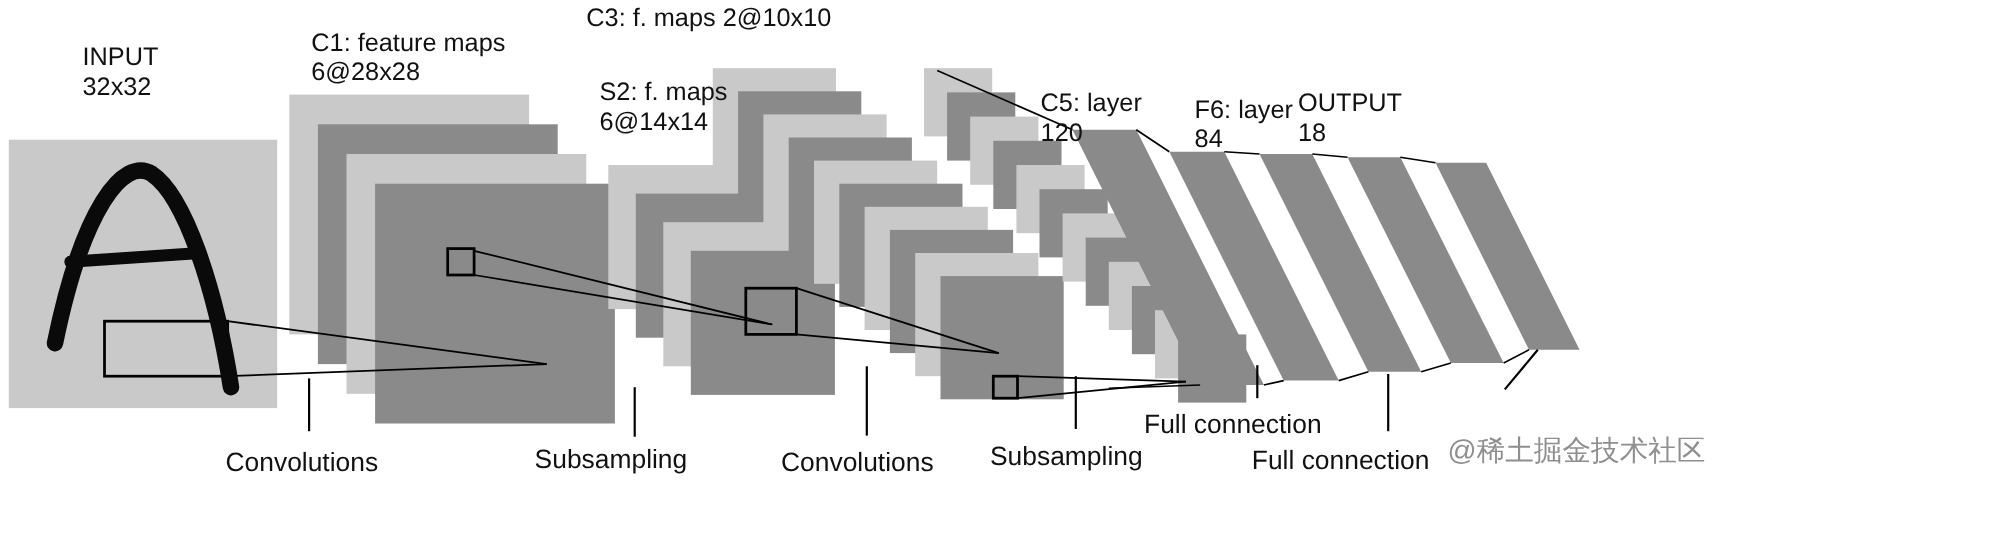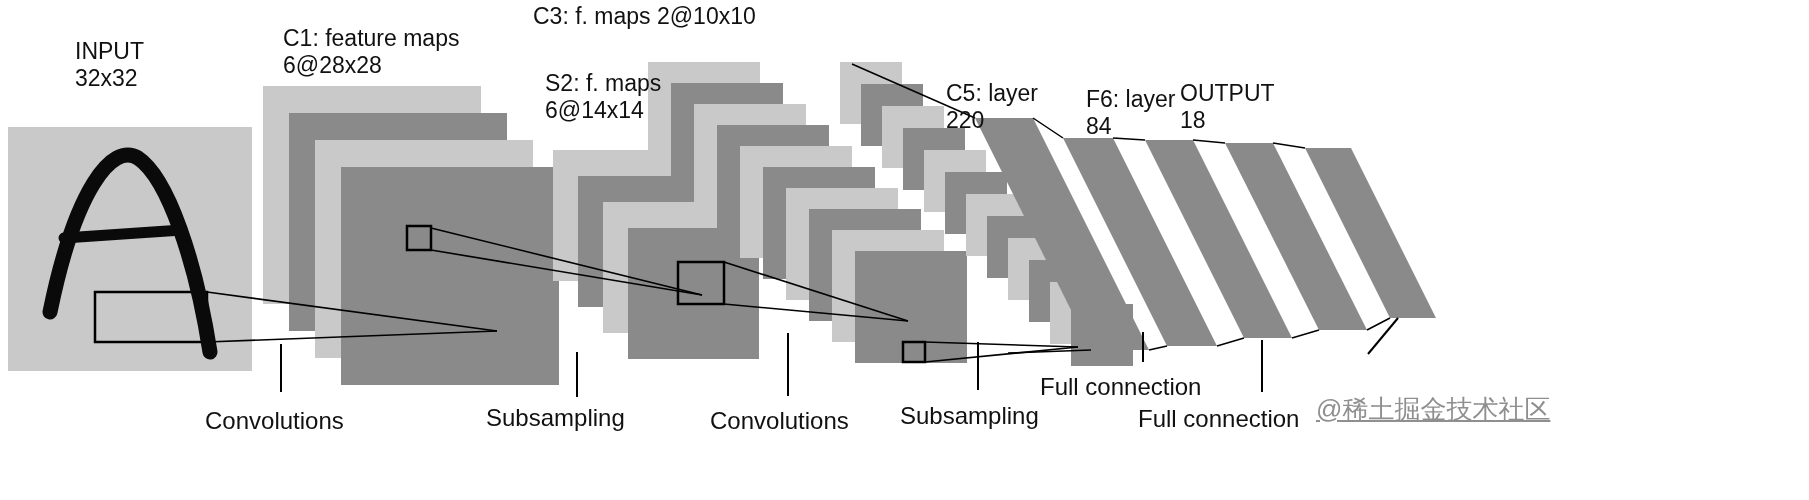"C5: layer" div.layer-label { text: 220 -> 120 }
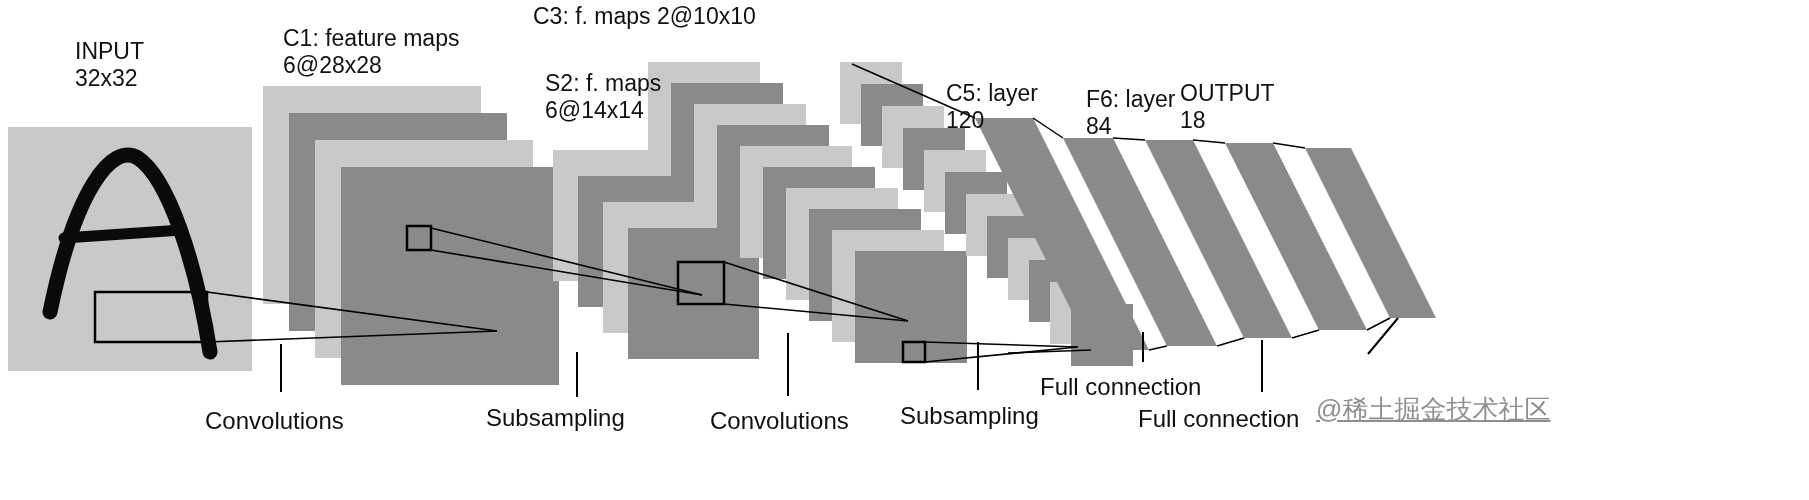"@稀土掘金技术社区" .watermark { text-decoration: underline -> none }
